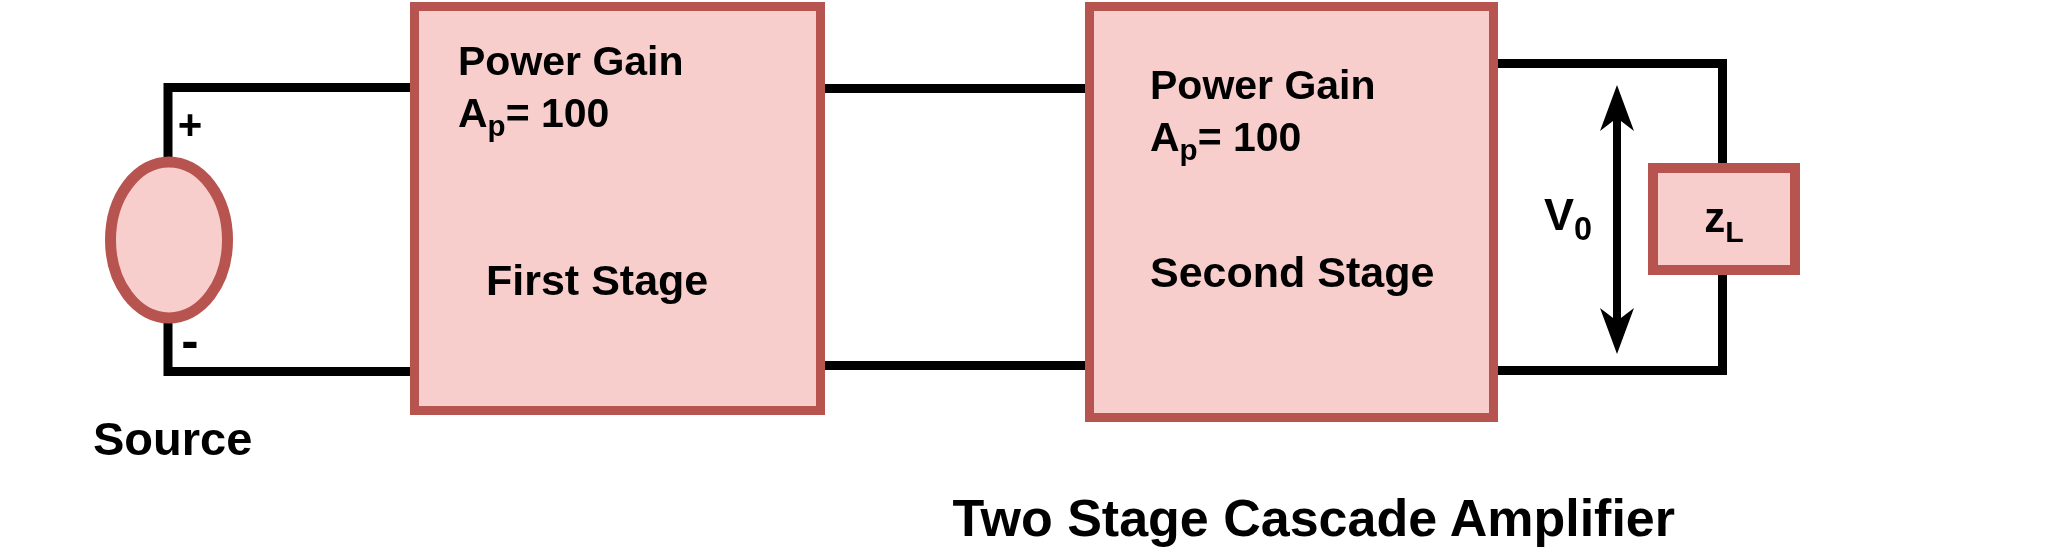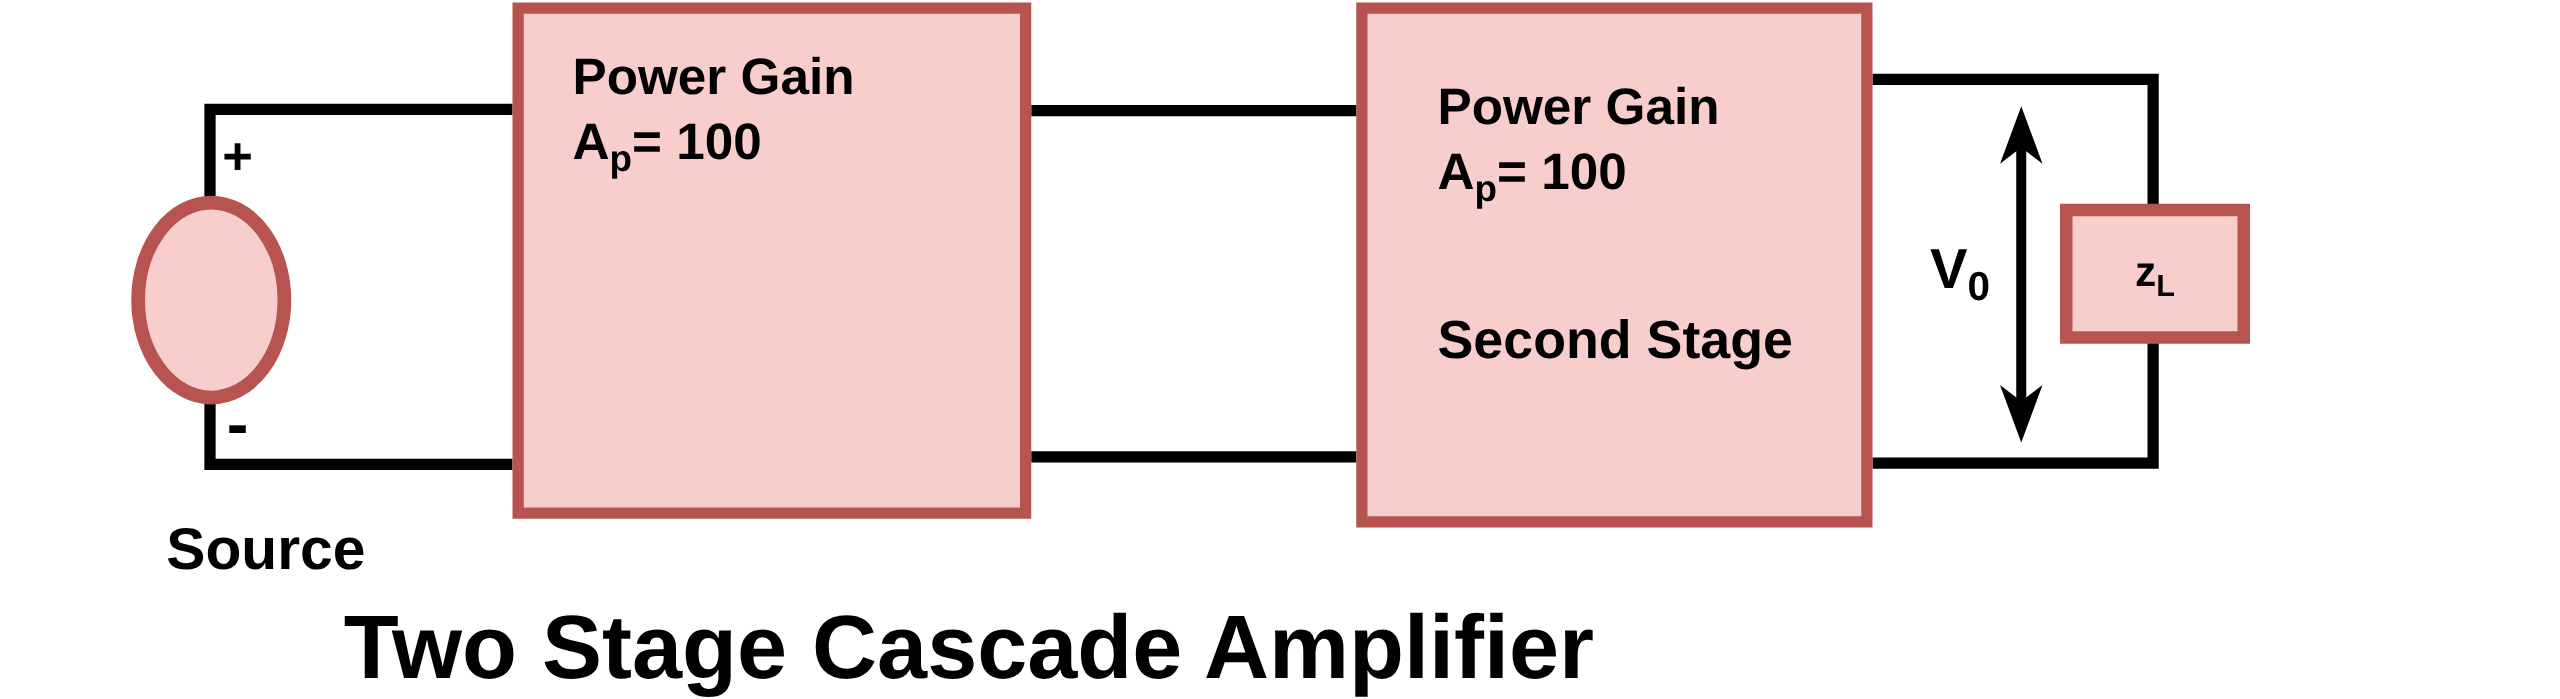"zL" .load-text { font-size: 34px -> 42px }
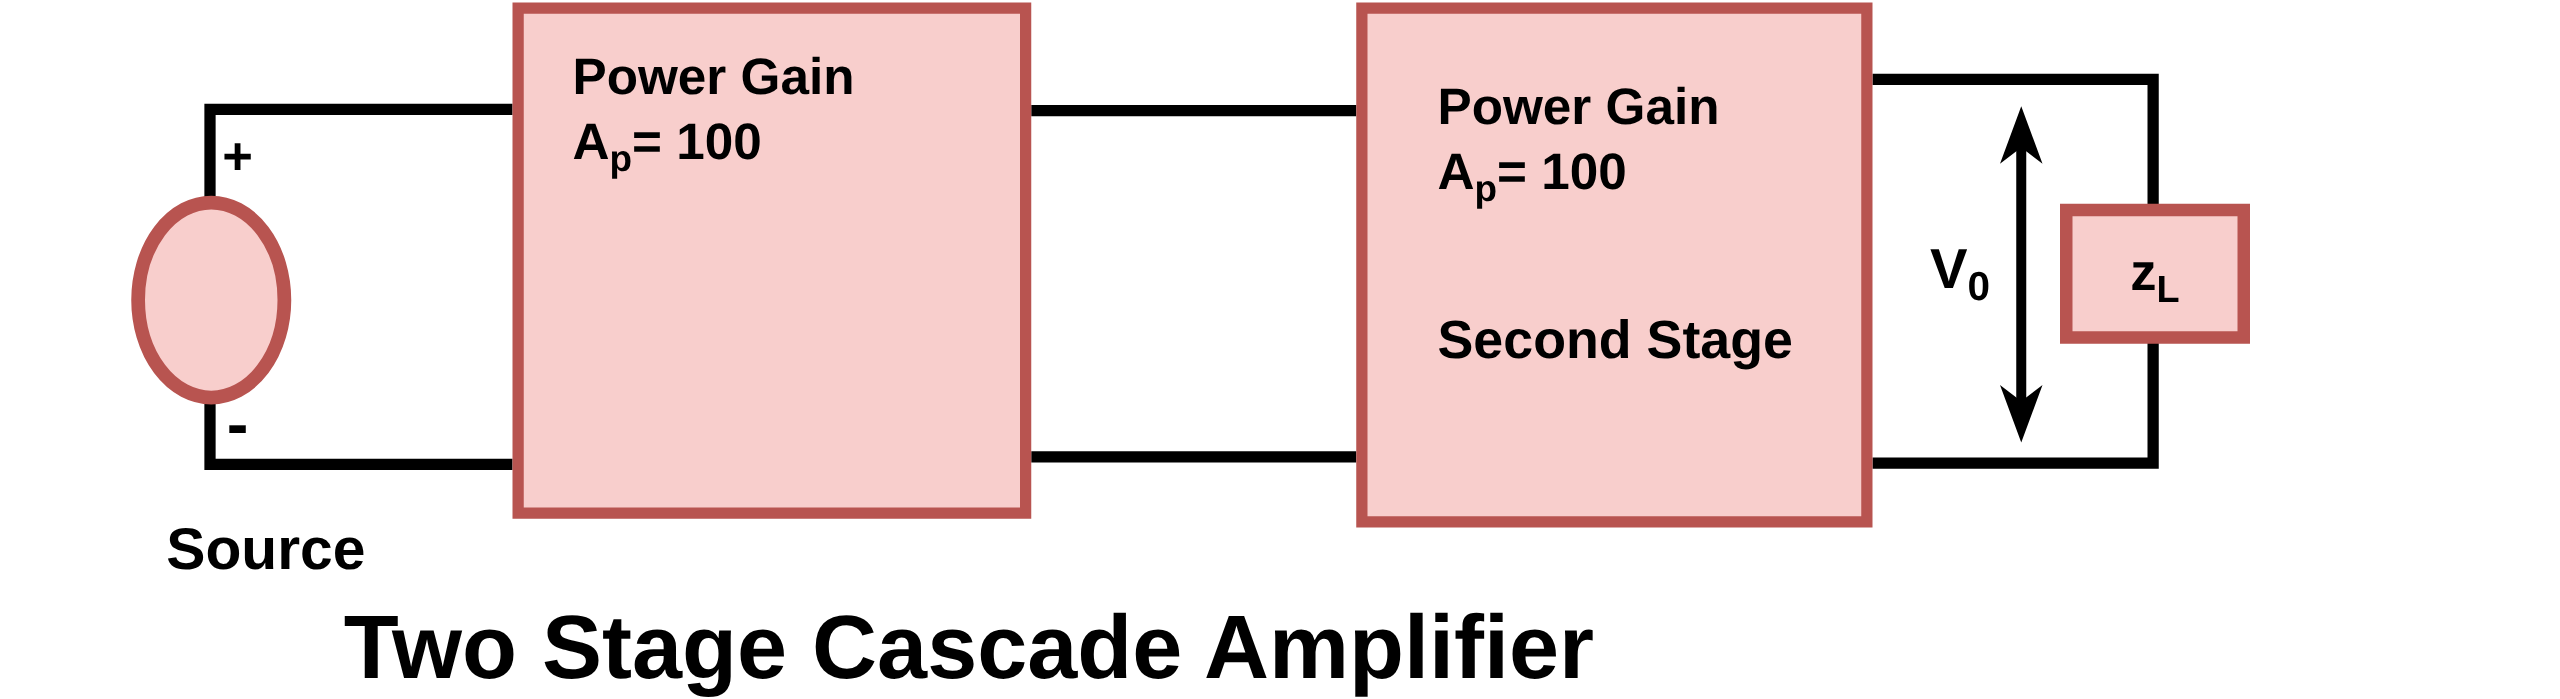"First Stage" div.label { html: none -> <div>First Stage</div> }
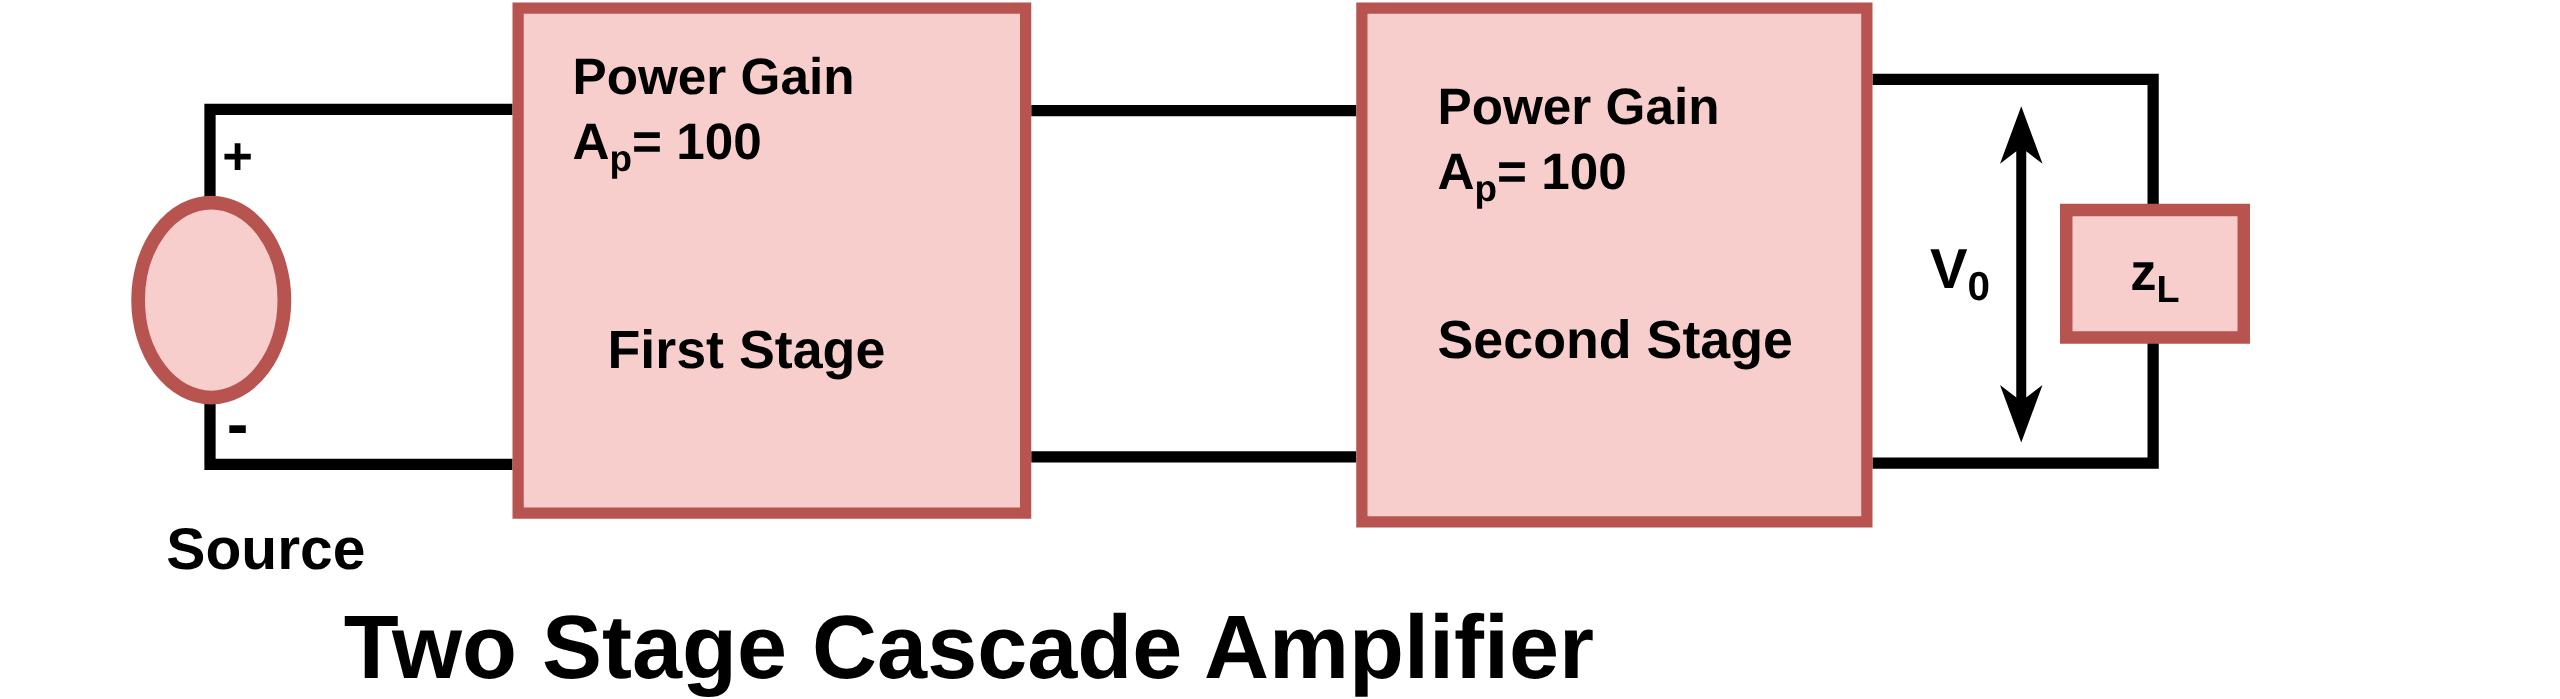"Source" .source-name { margin-left: 40px -> none }
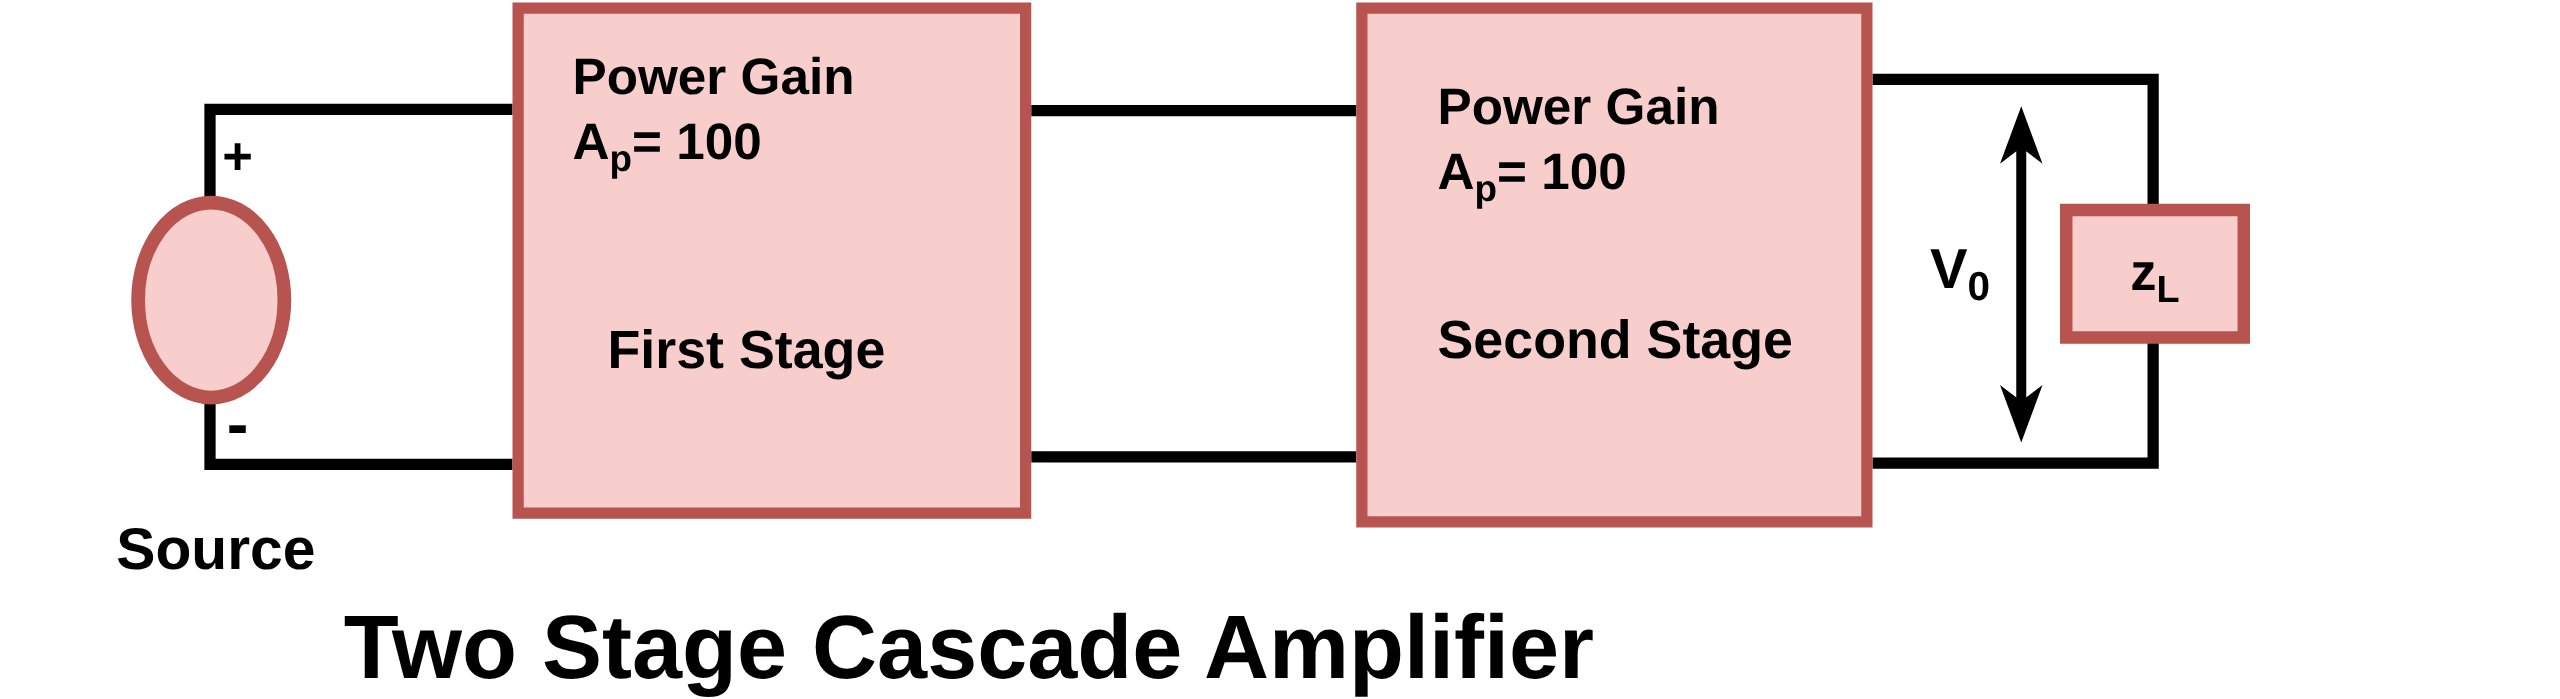"Two Stage Cascade Amplifier" .title-text { font-size: 72px -> 52px; text-align: left -> right }
